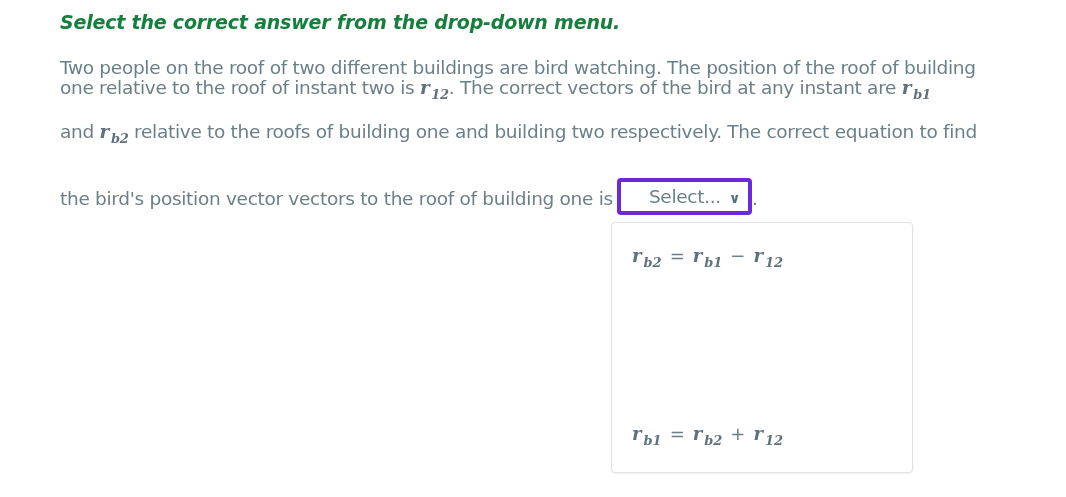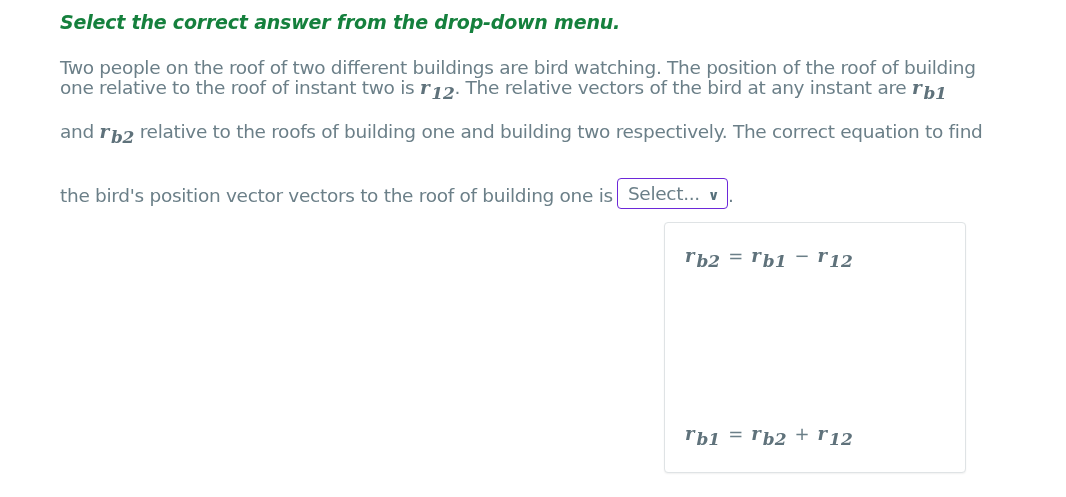"12" .sub { font-size: 17px -> 13px }
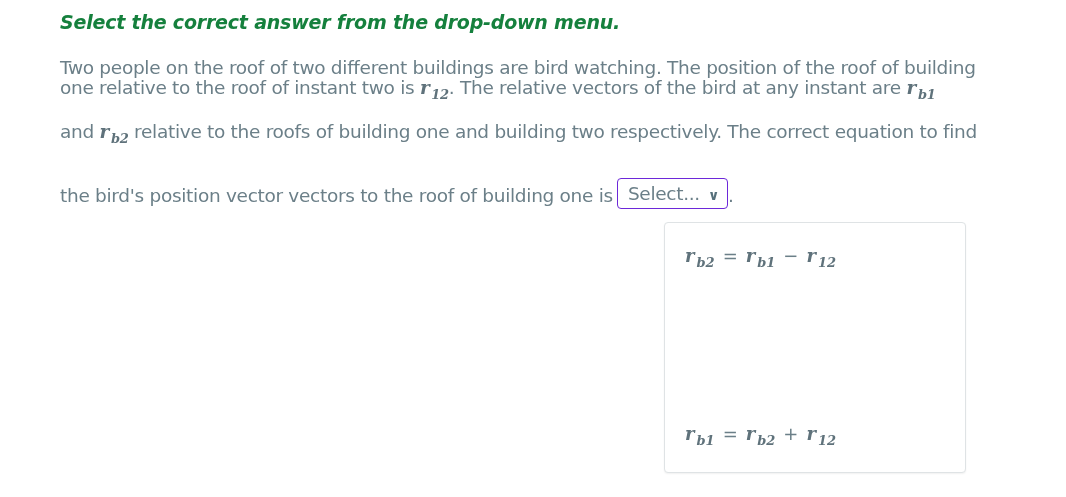". The relative vectors of" span { text: relative -> correct }
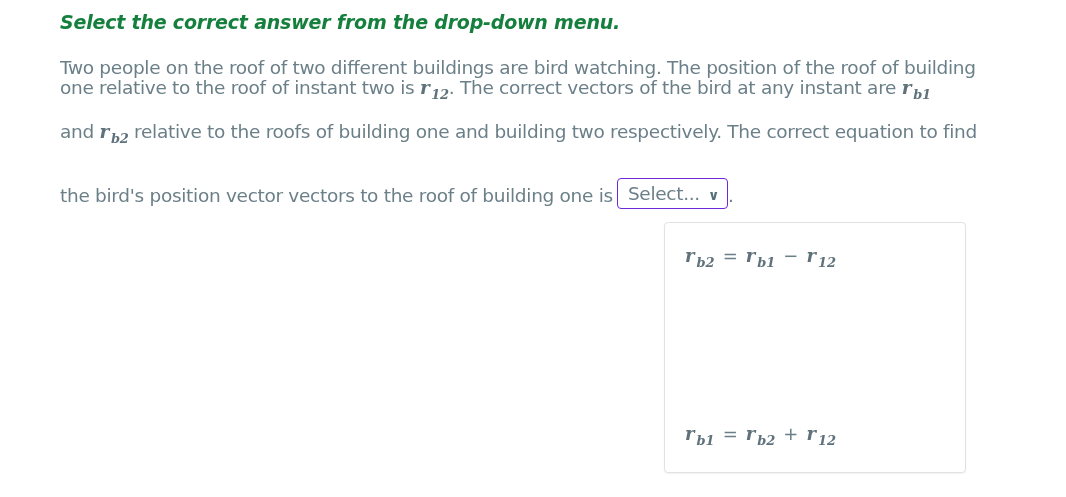"Select... ∨" .select { border: 1px solid #6d28d9 -> 4px solid #6d28d9; padding: 4px 8px 4px 10px -> 4px 8px 4px 28px }
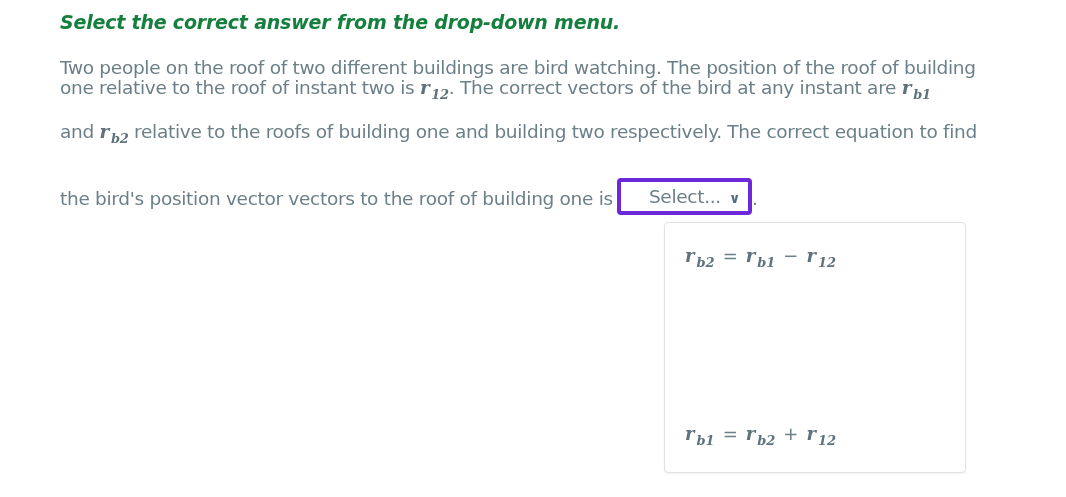"r b2 = r b1" .menu { left: 664px -> 611px }
